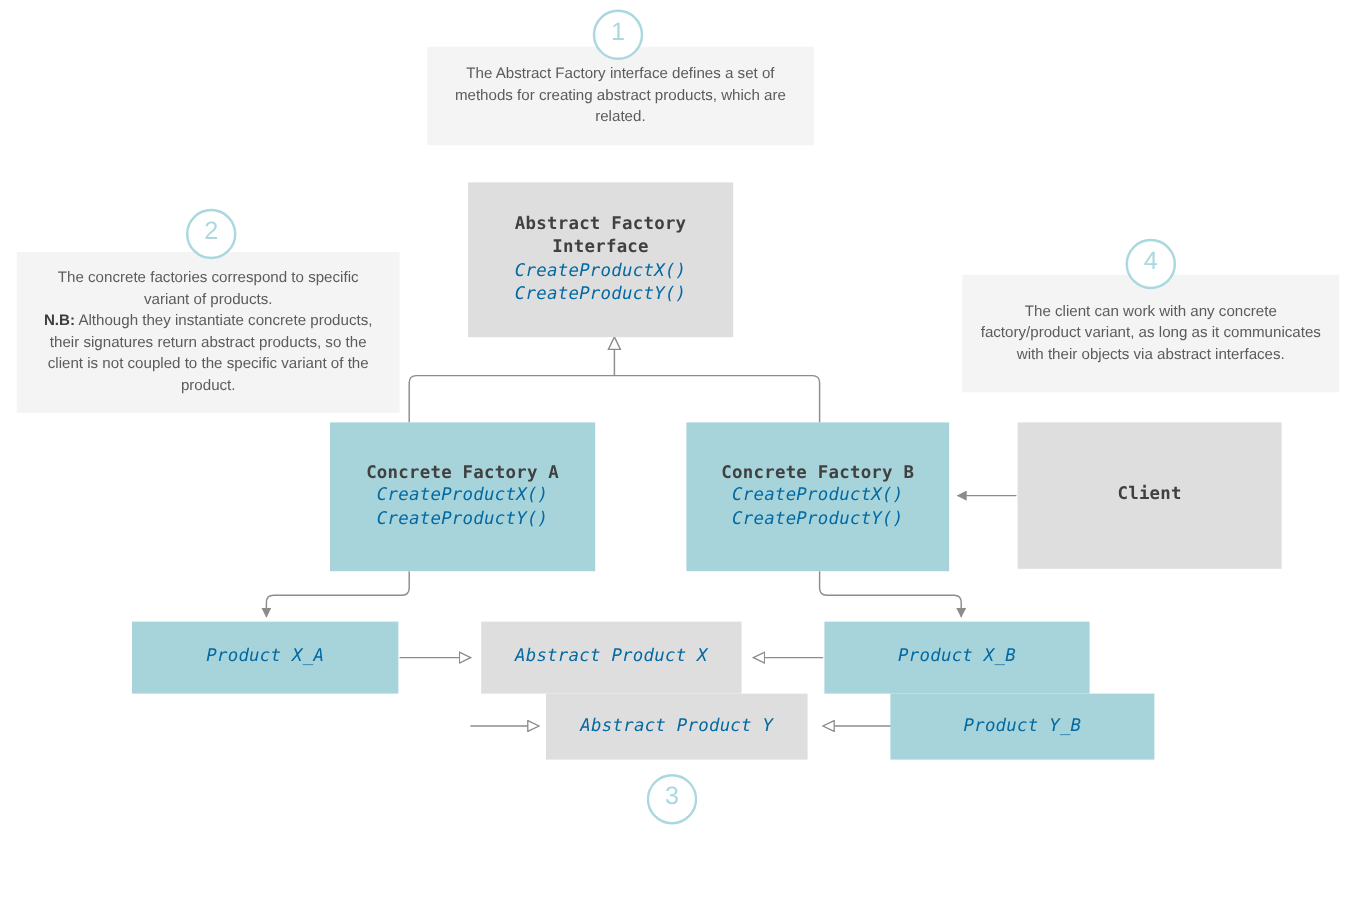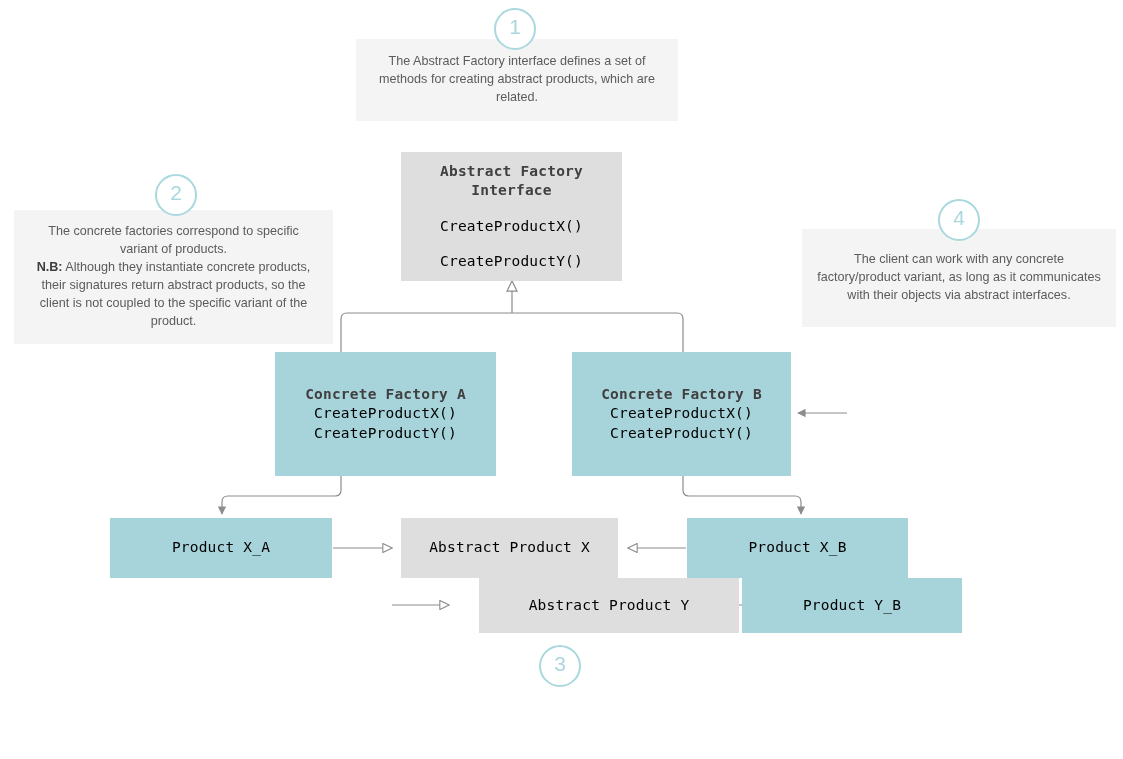"Abstract Factory" div.node { gap: 16px -> none; left: 401px -> 390px }
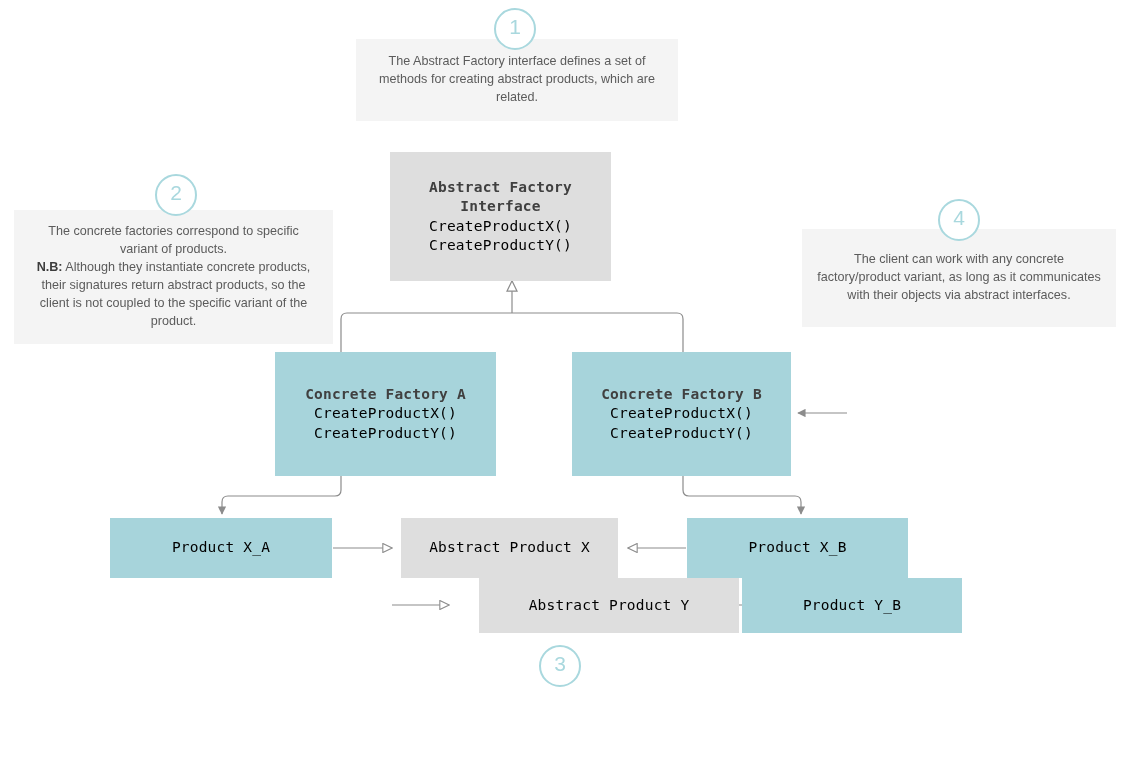"CreateProductX()" .node .n-method { color: #000000 -> #0369a1; font-style: none -> italic }
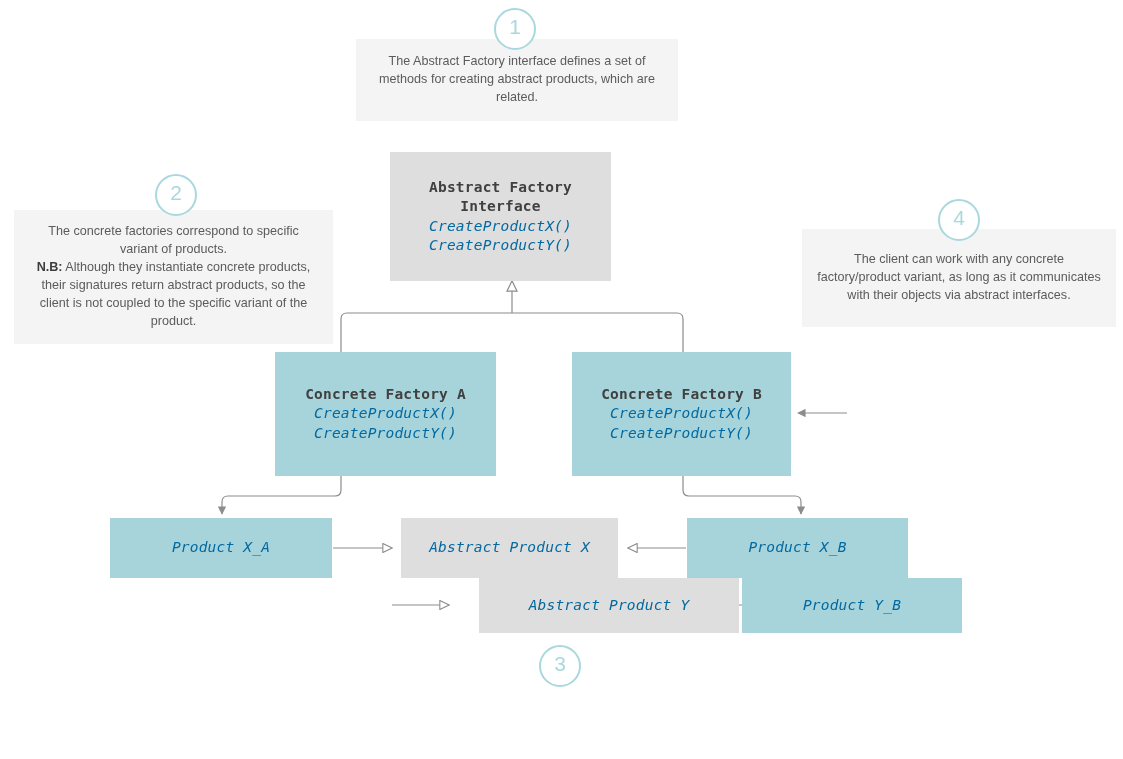"Client" div.node { html: none -> <div> <div>Client</div> </div> }
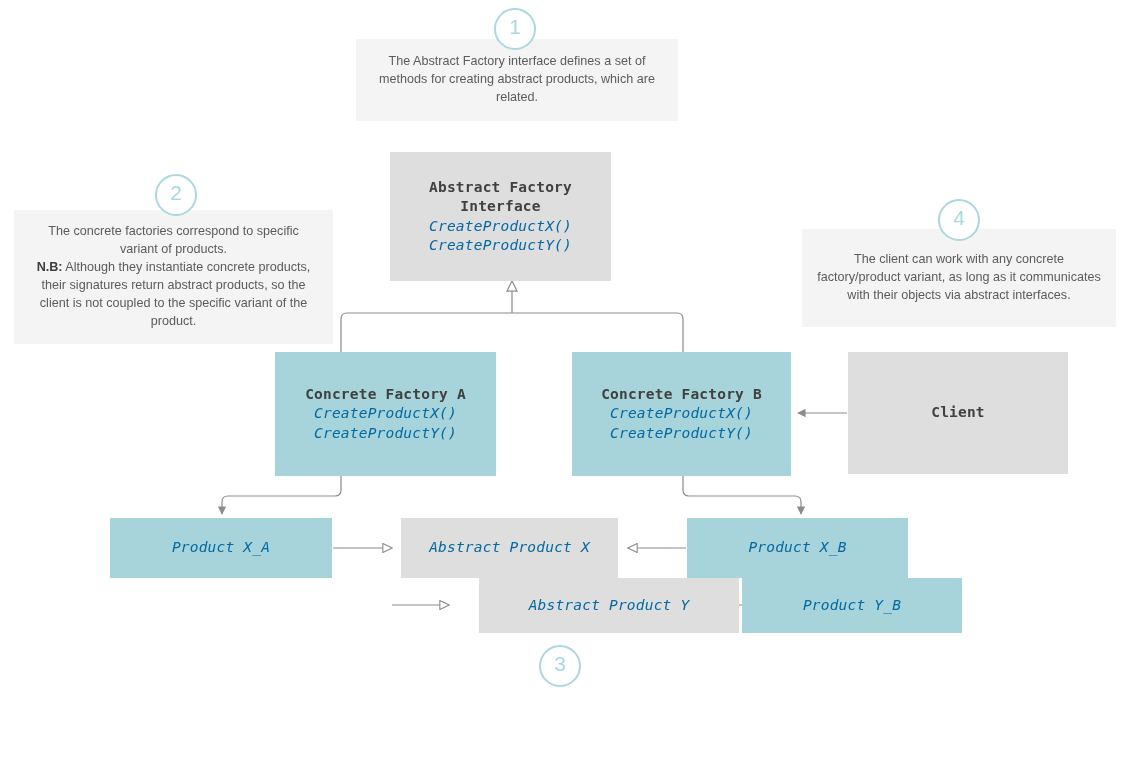"Abstract Product Y" div.node { left: 479px -> 455px; width: 260px -> 218px }
